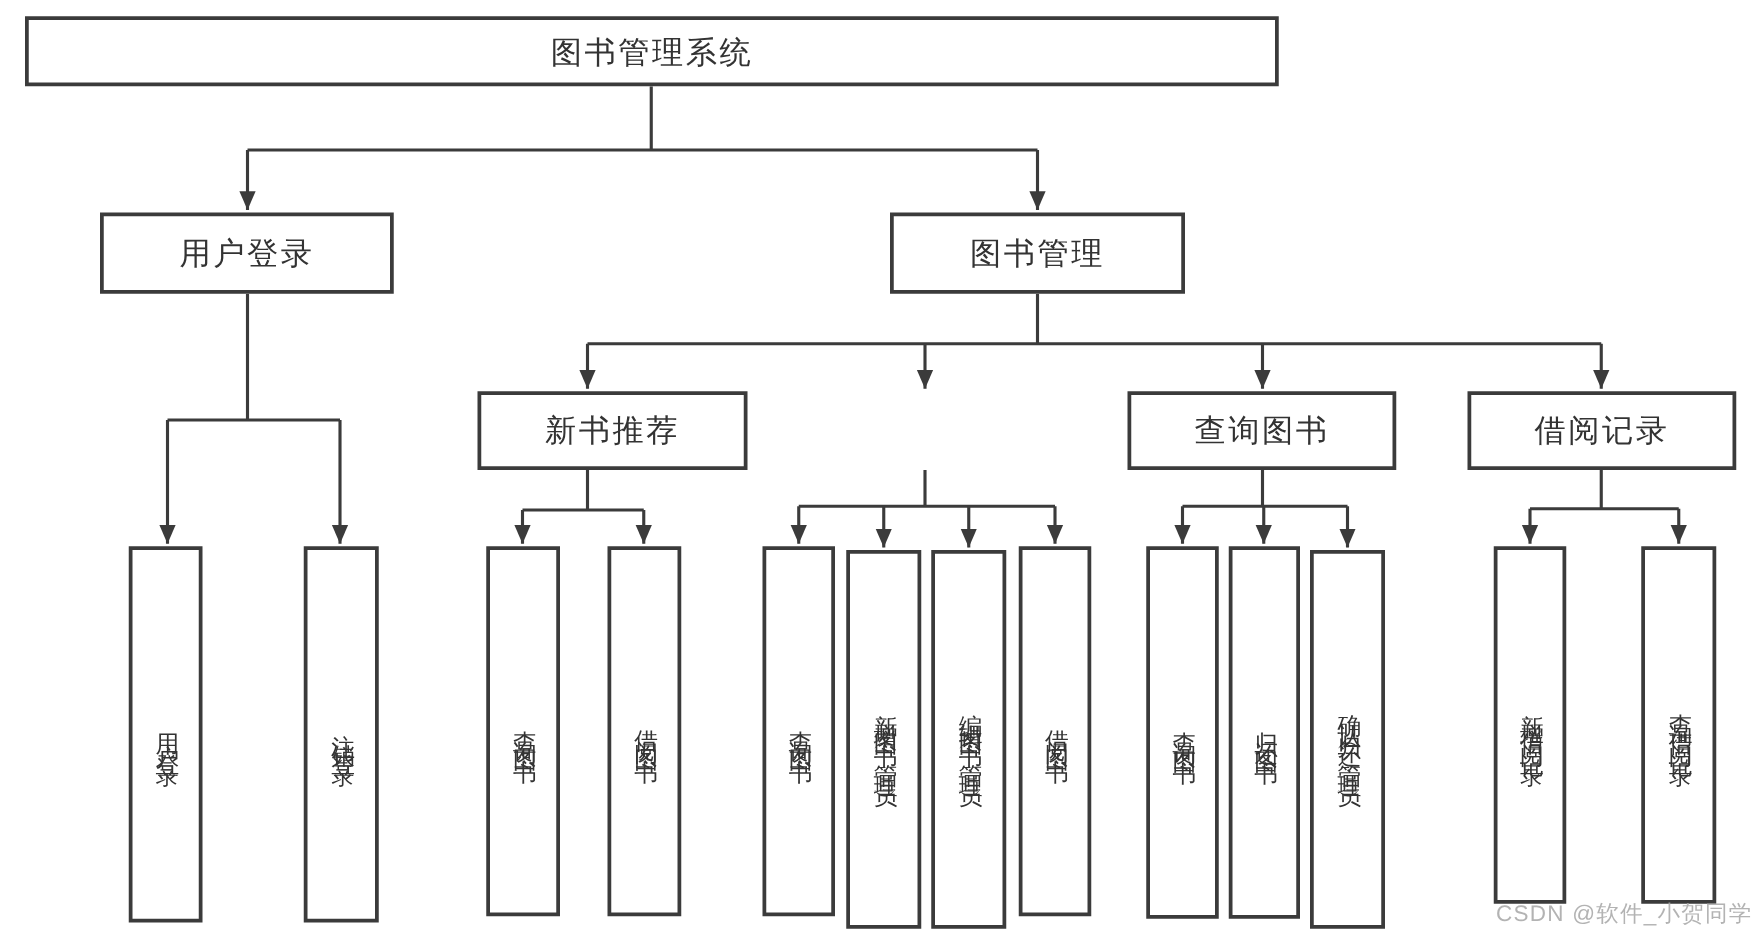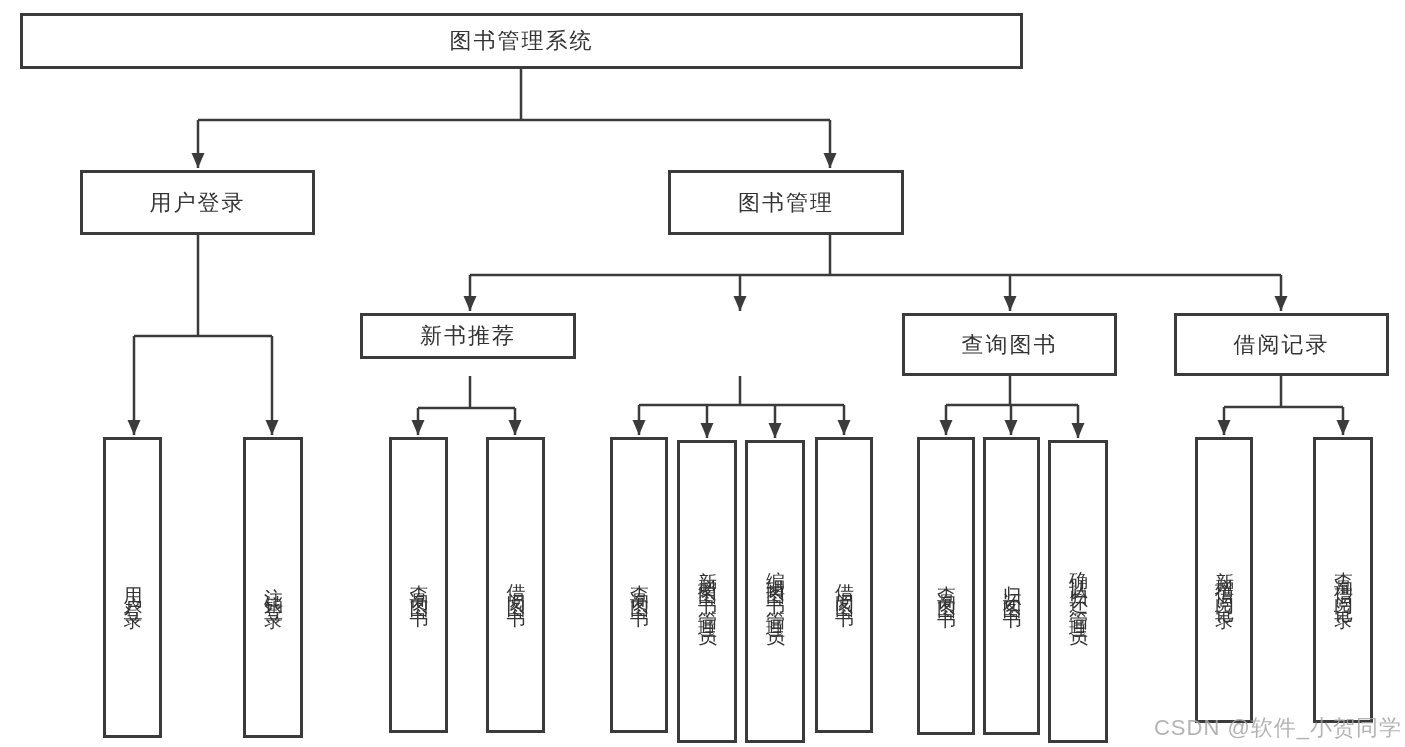"图书管理系统" .node.h span { font-size: 22px -> 25px }
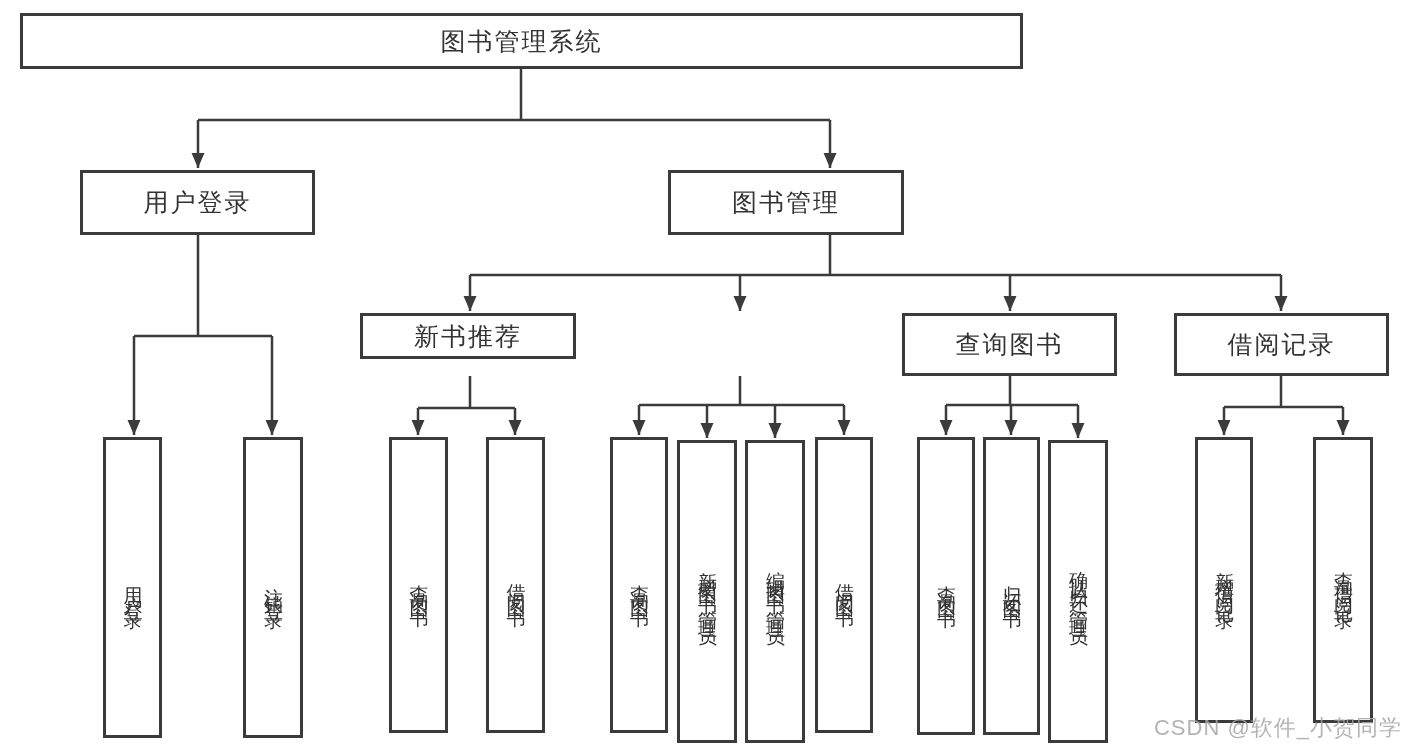"图书管理" div.node { left: 668px -> 712px }
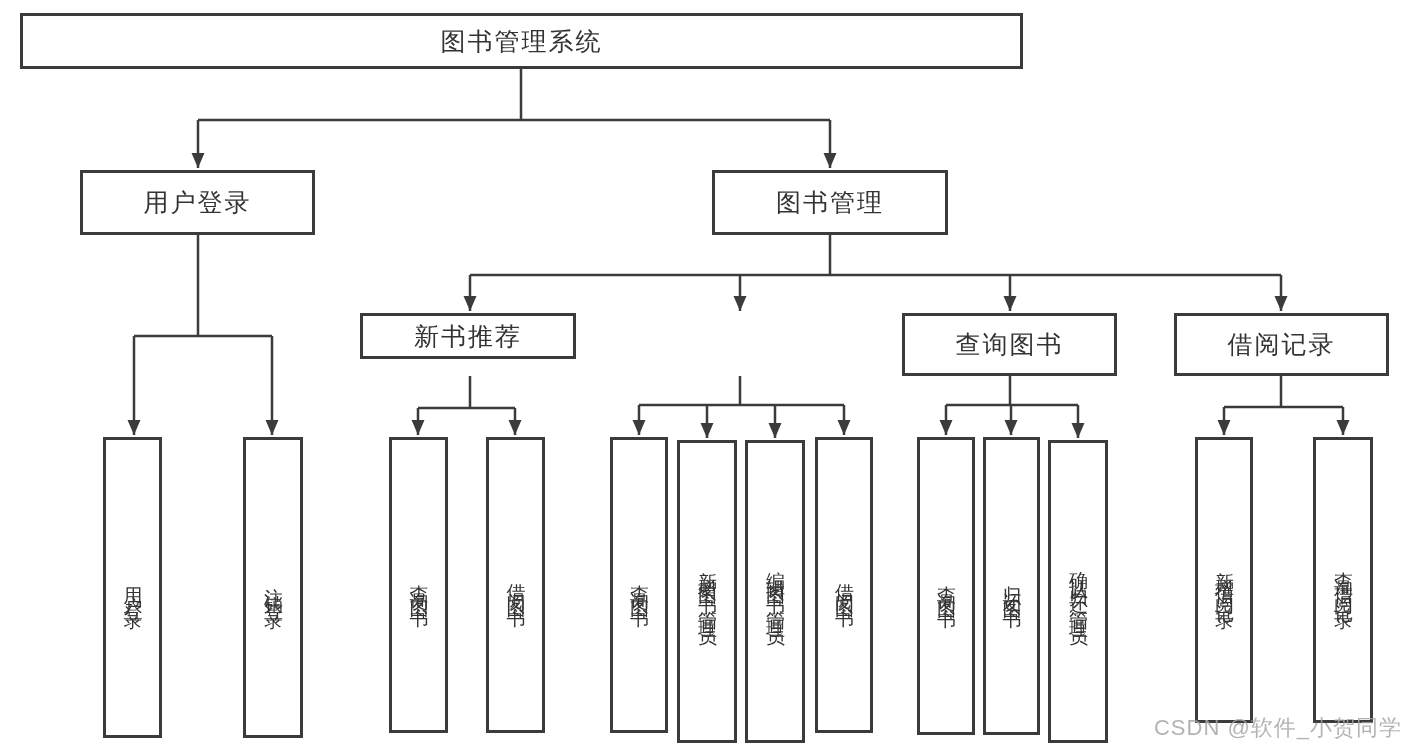"新书推荐" div.node { height: 46px -> 63px; left: 360px -> 382px }
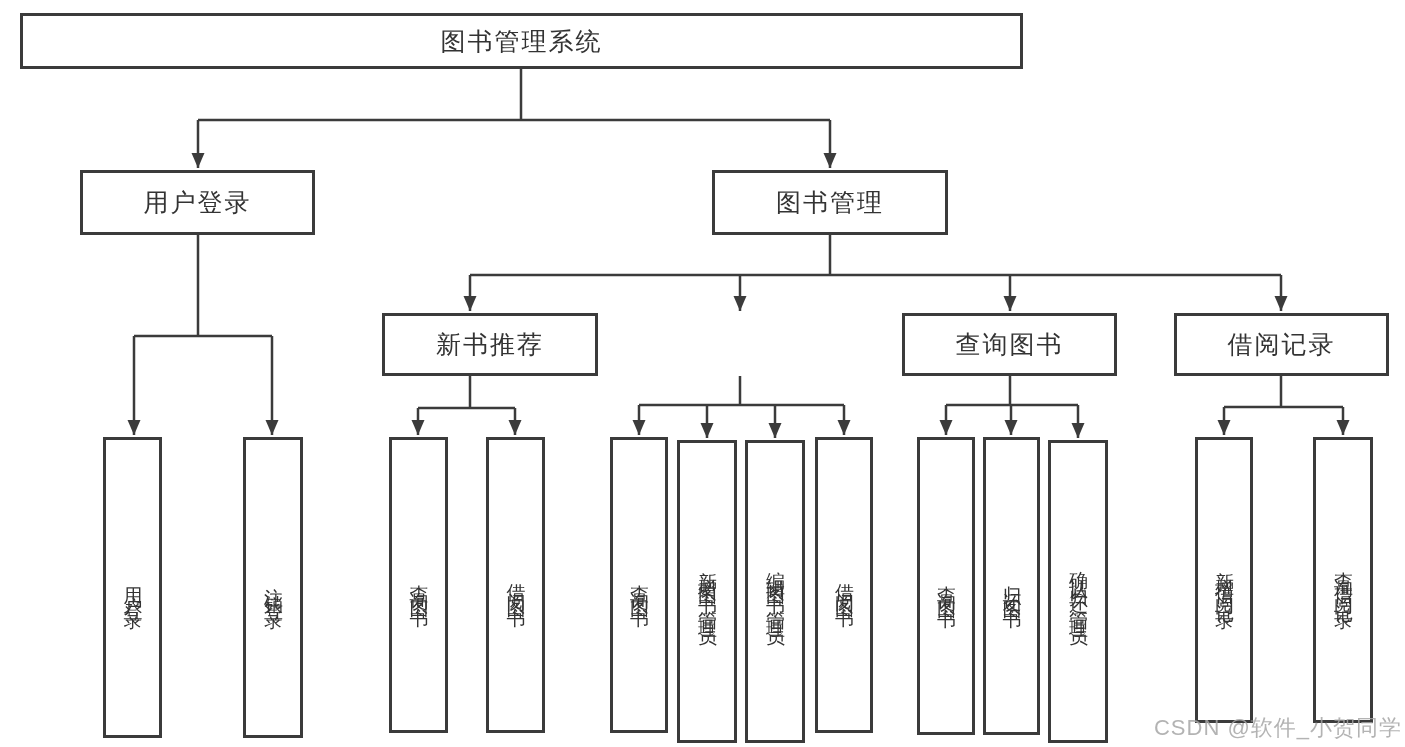"CSDN @软件_小贺同学" .watermark { font-size: 22px -> 18px }
